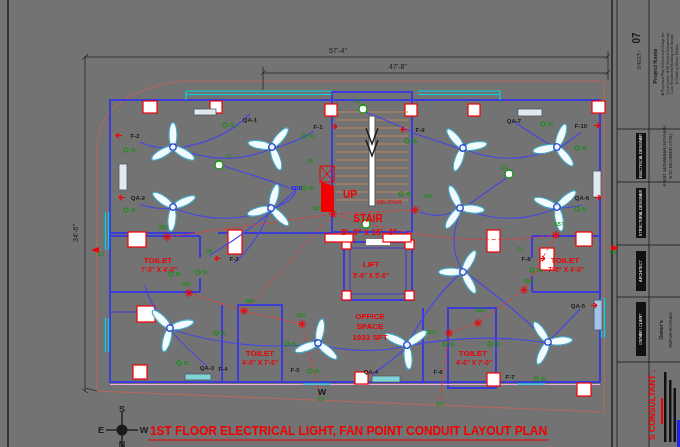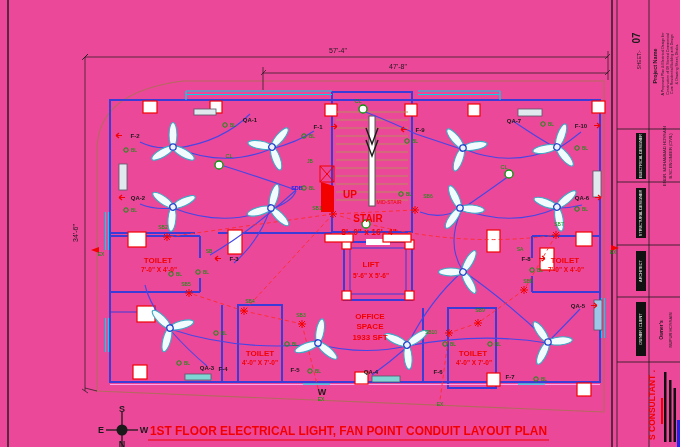"UP" .page { background: #ec4899 -> #737373 }
